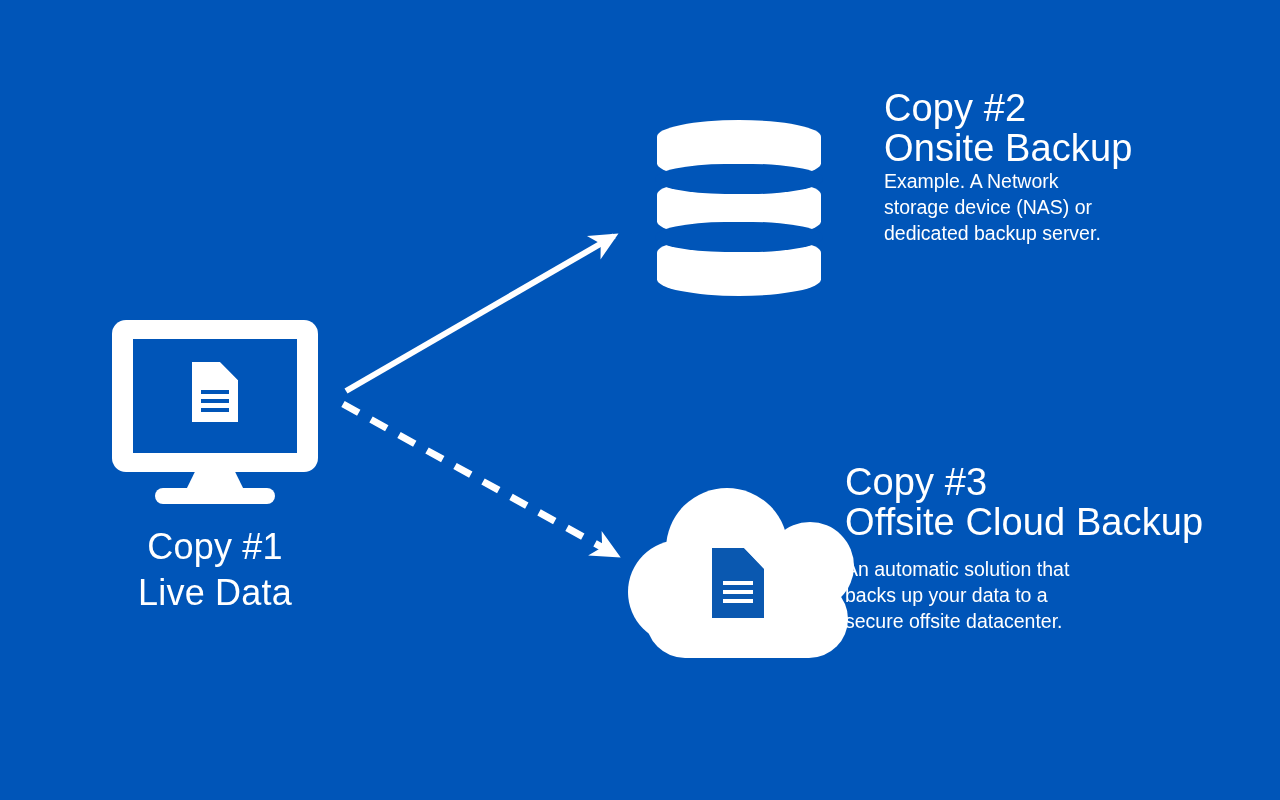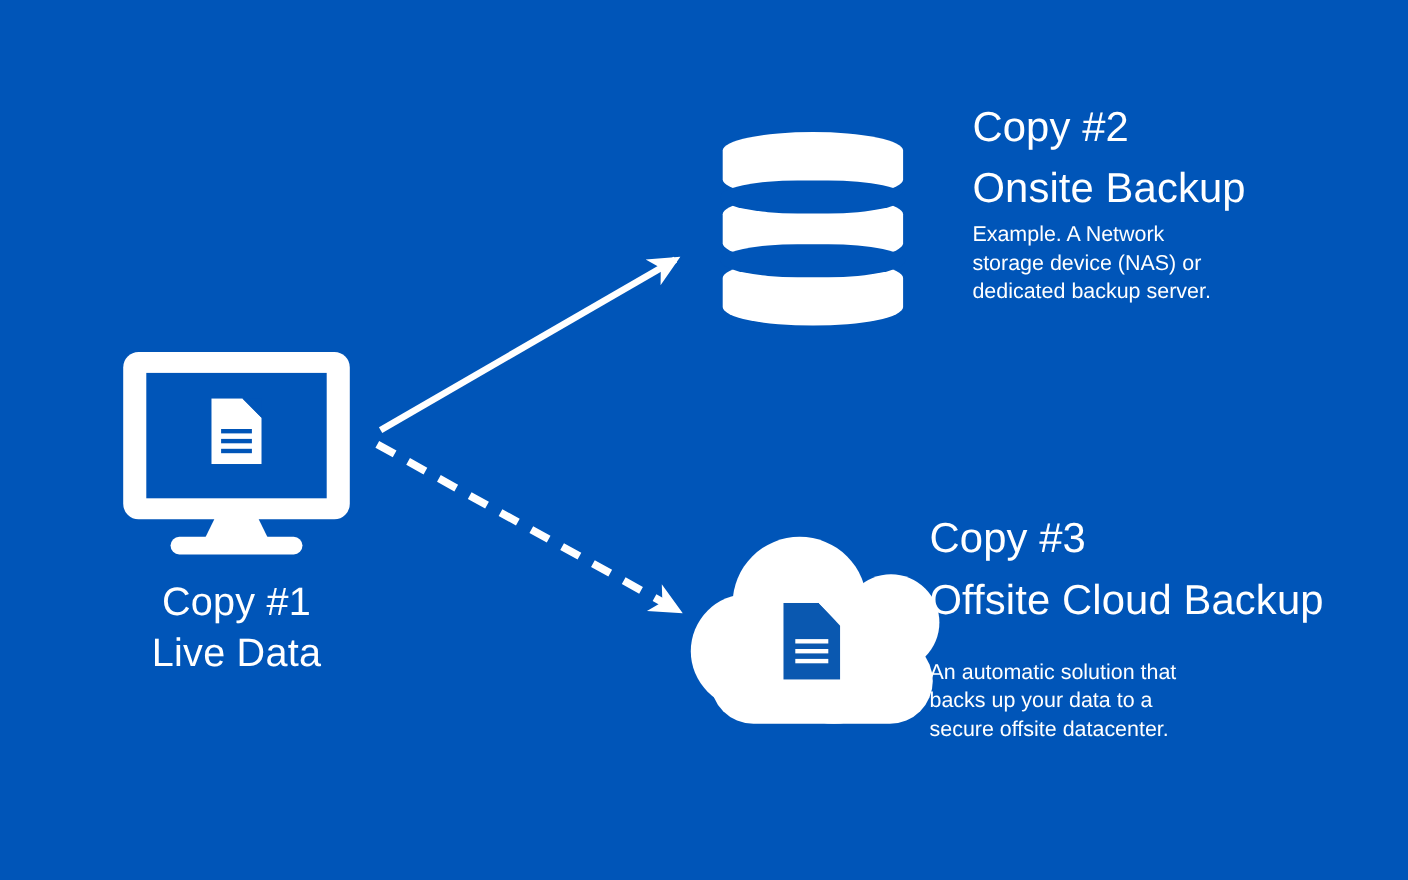"Copy #2" .heading { line-height: 56px -> 40px }
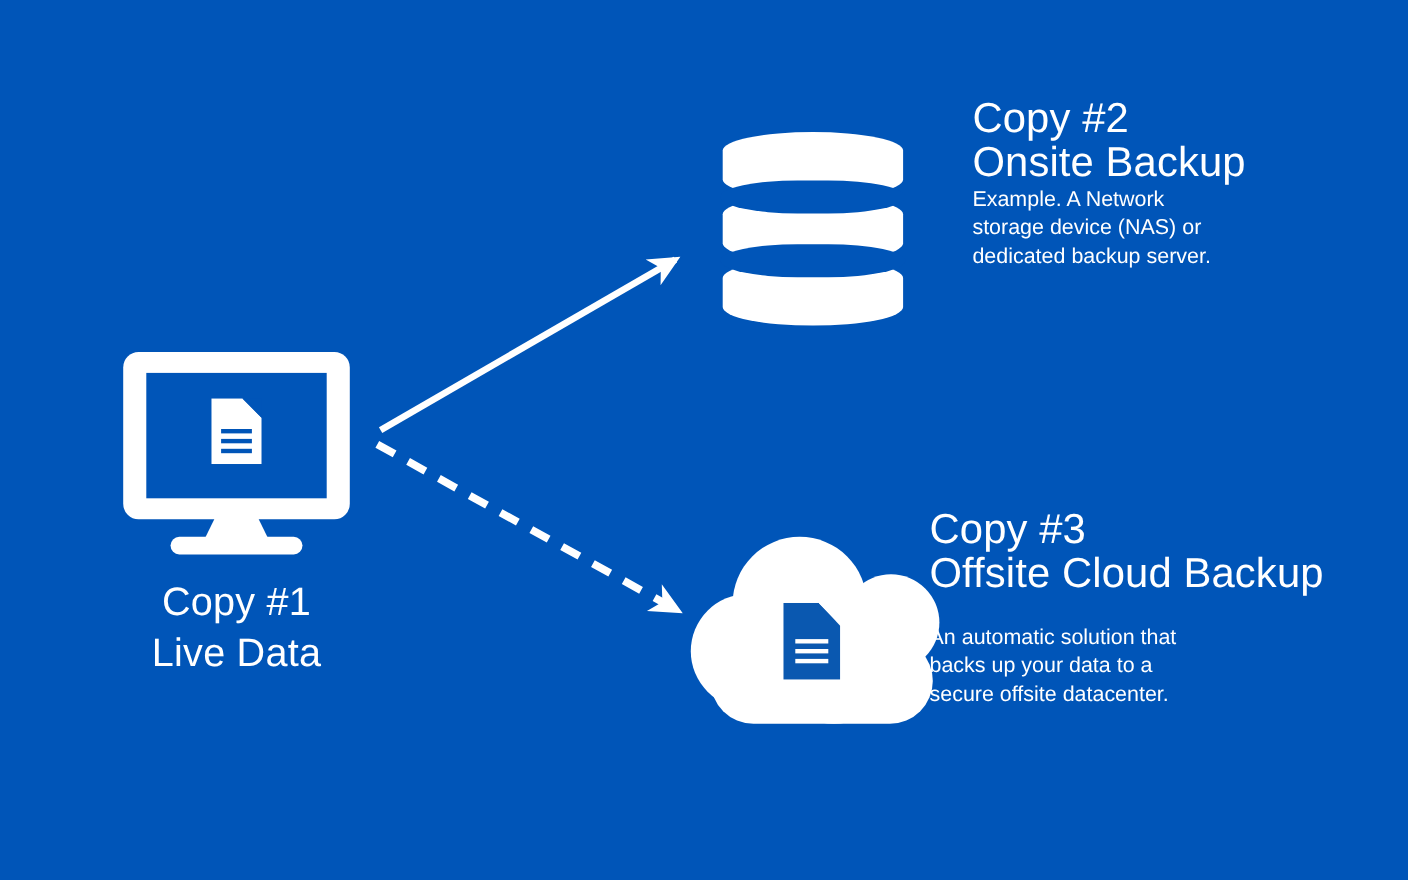"An automatic solution that" #block-copy3 .body-text { margin-top: 24px -> 14px }
